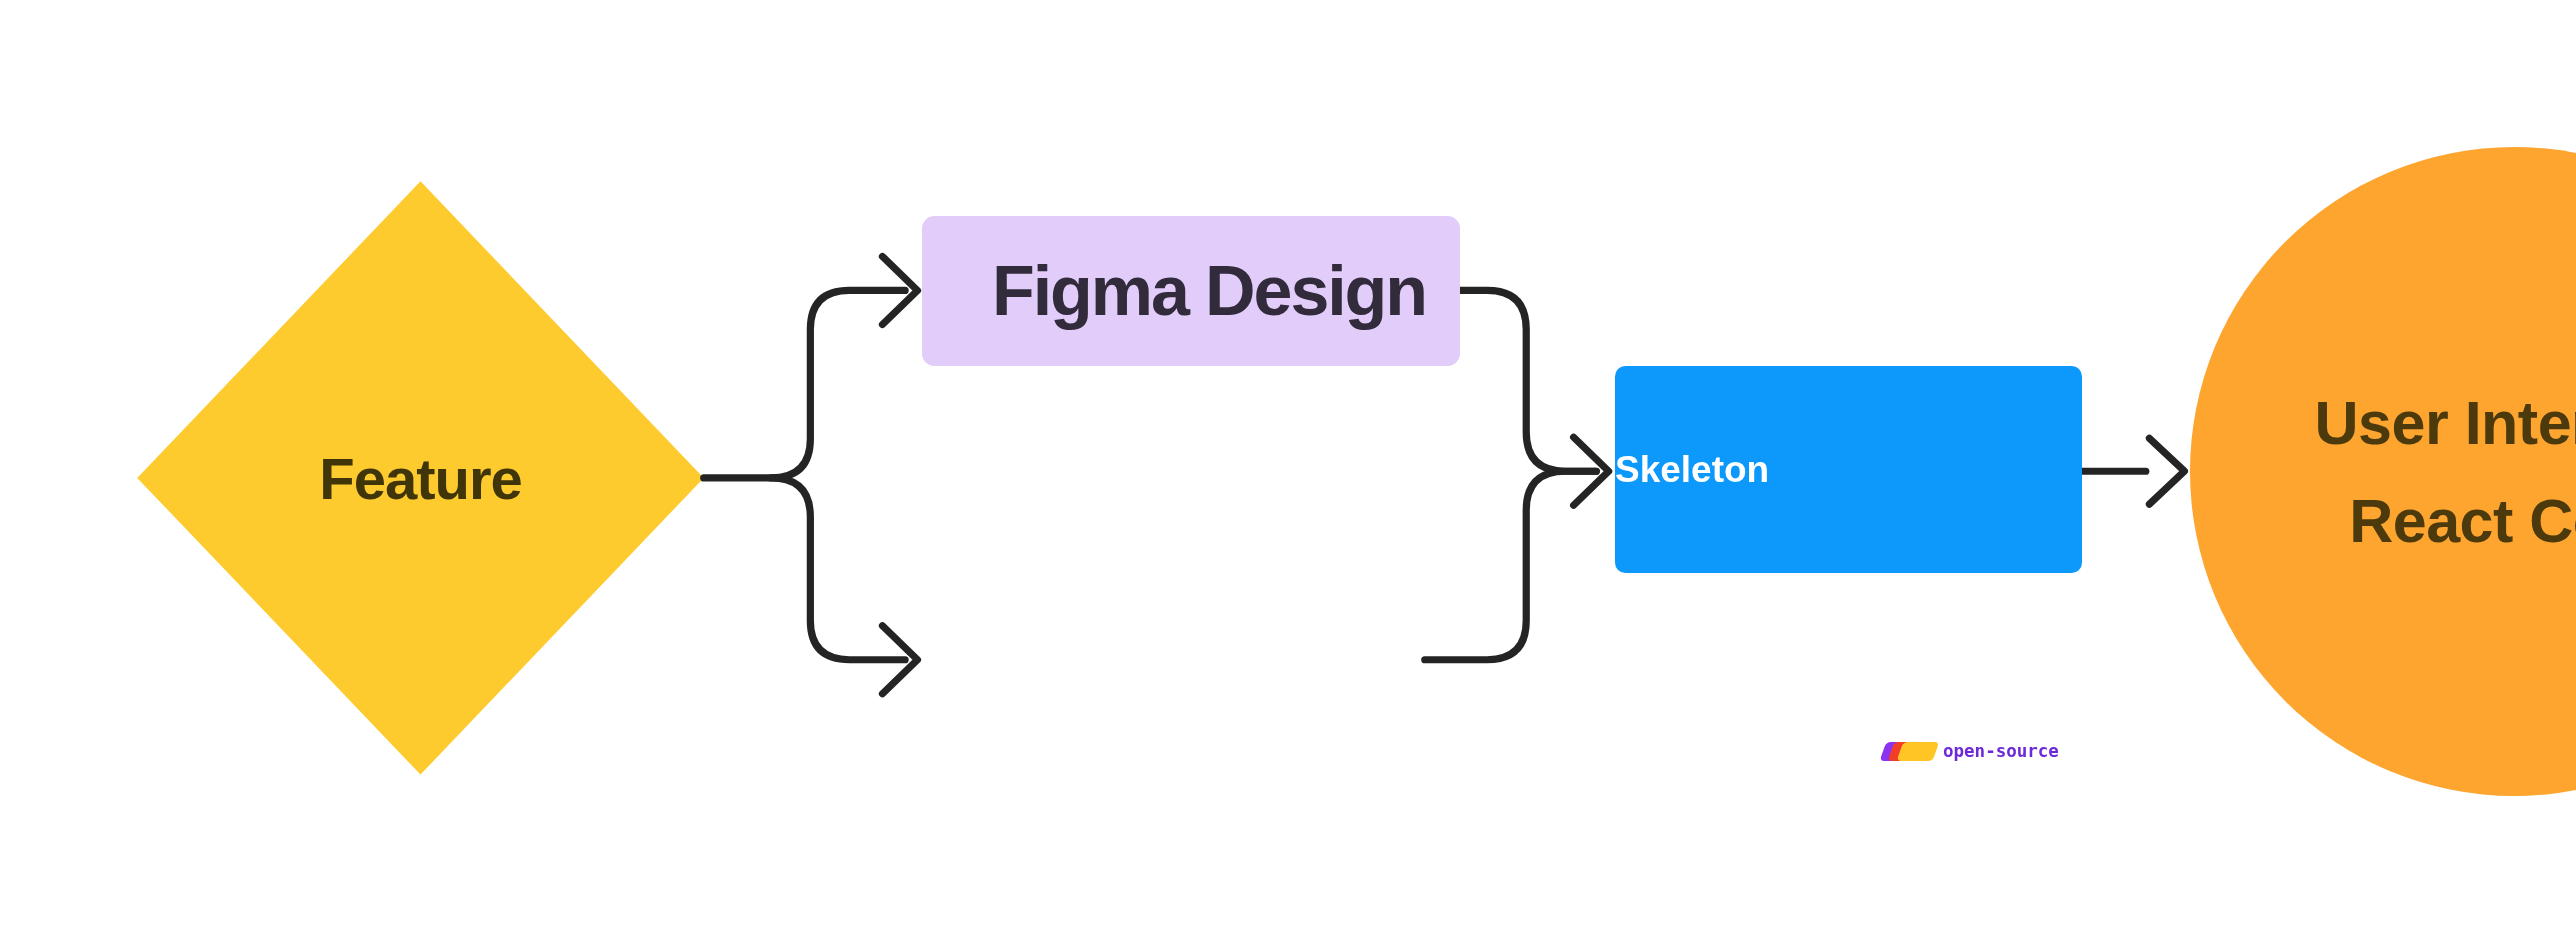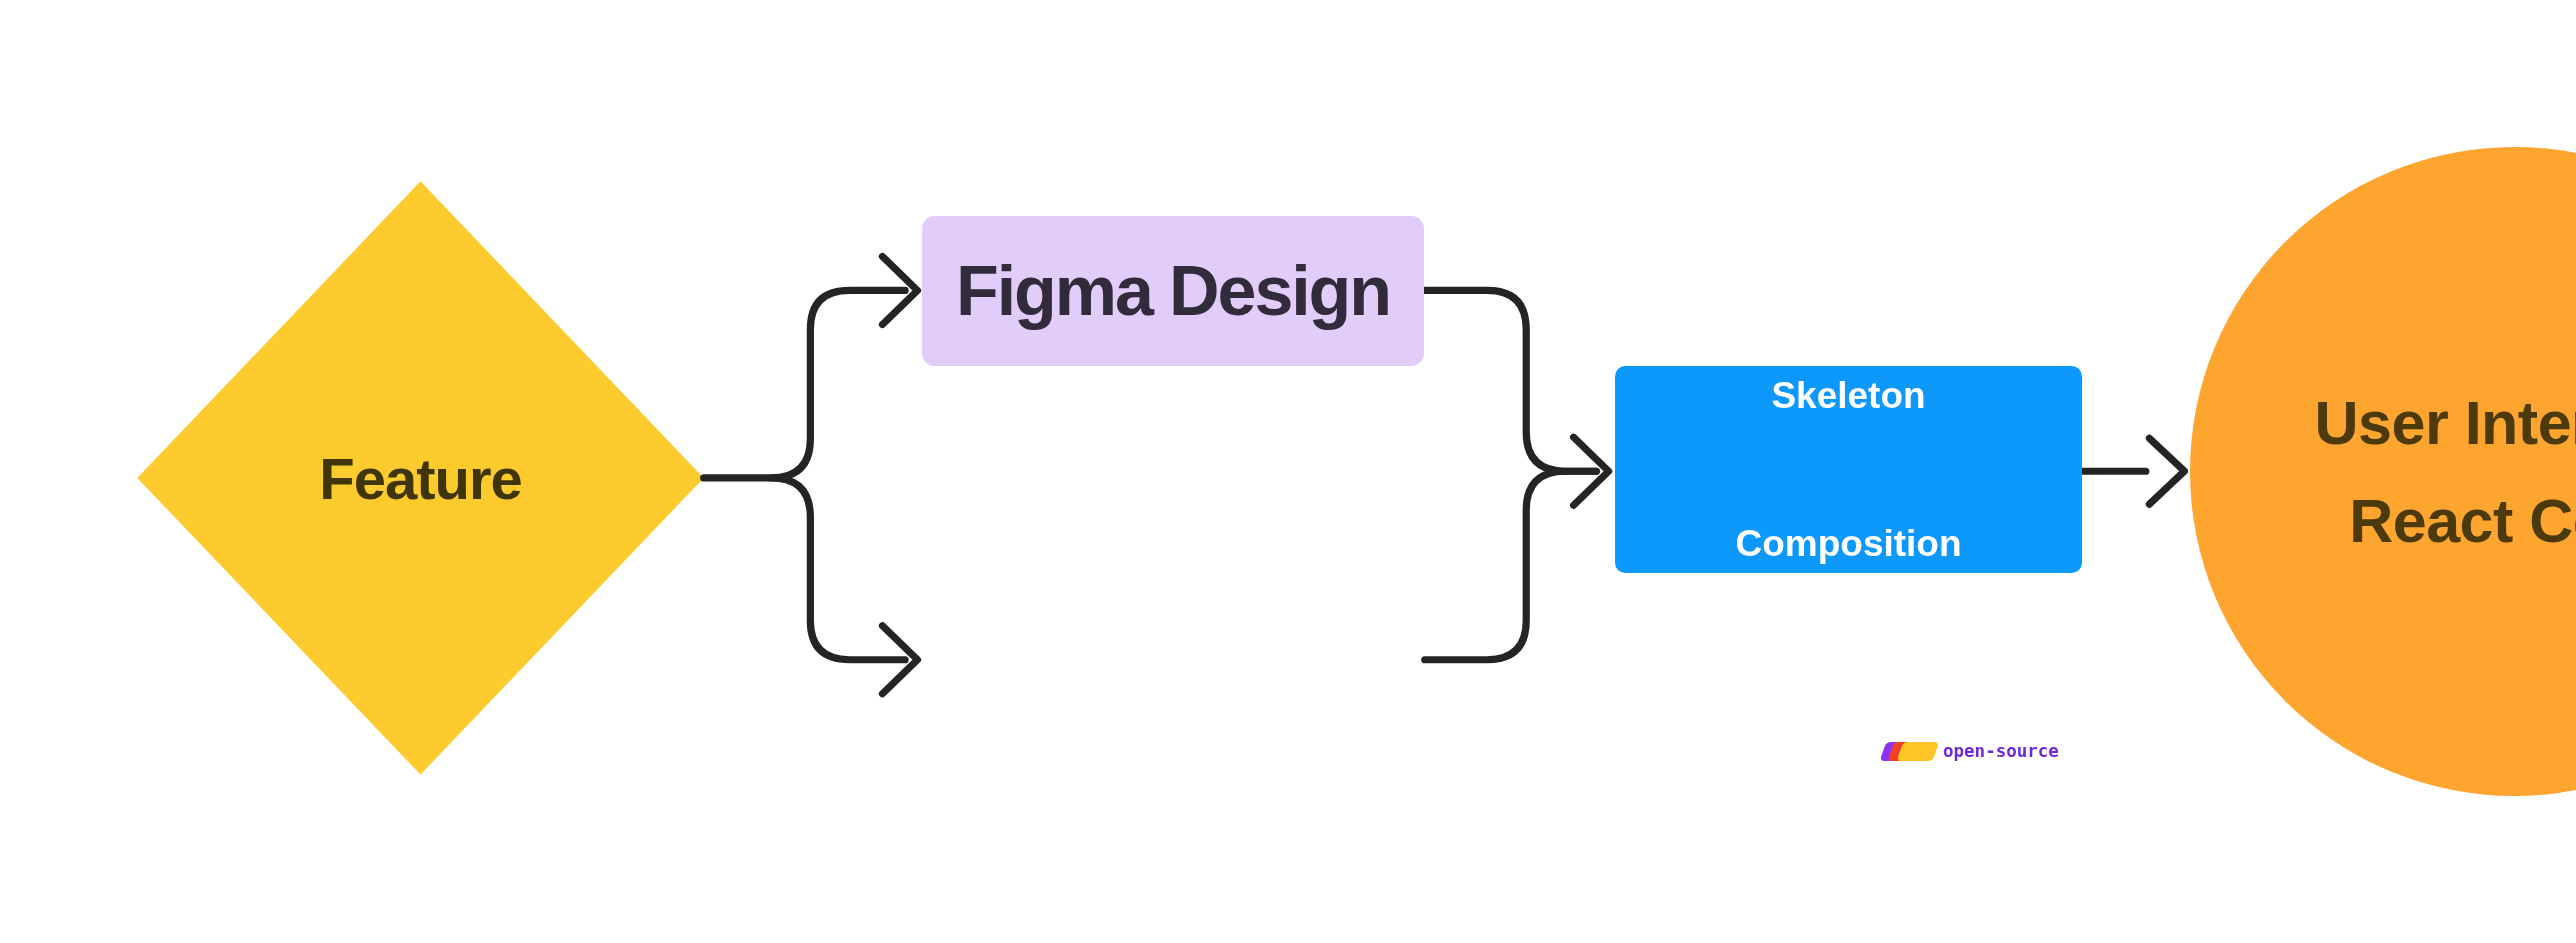"Figma Design" div.soft-box { padding-left: none -> 36px }
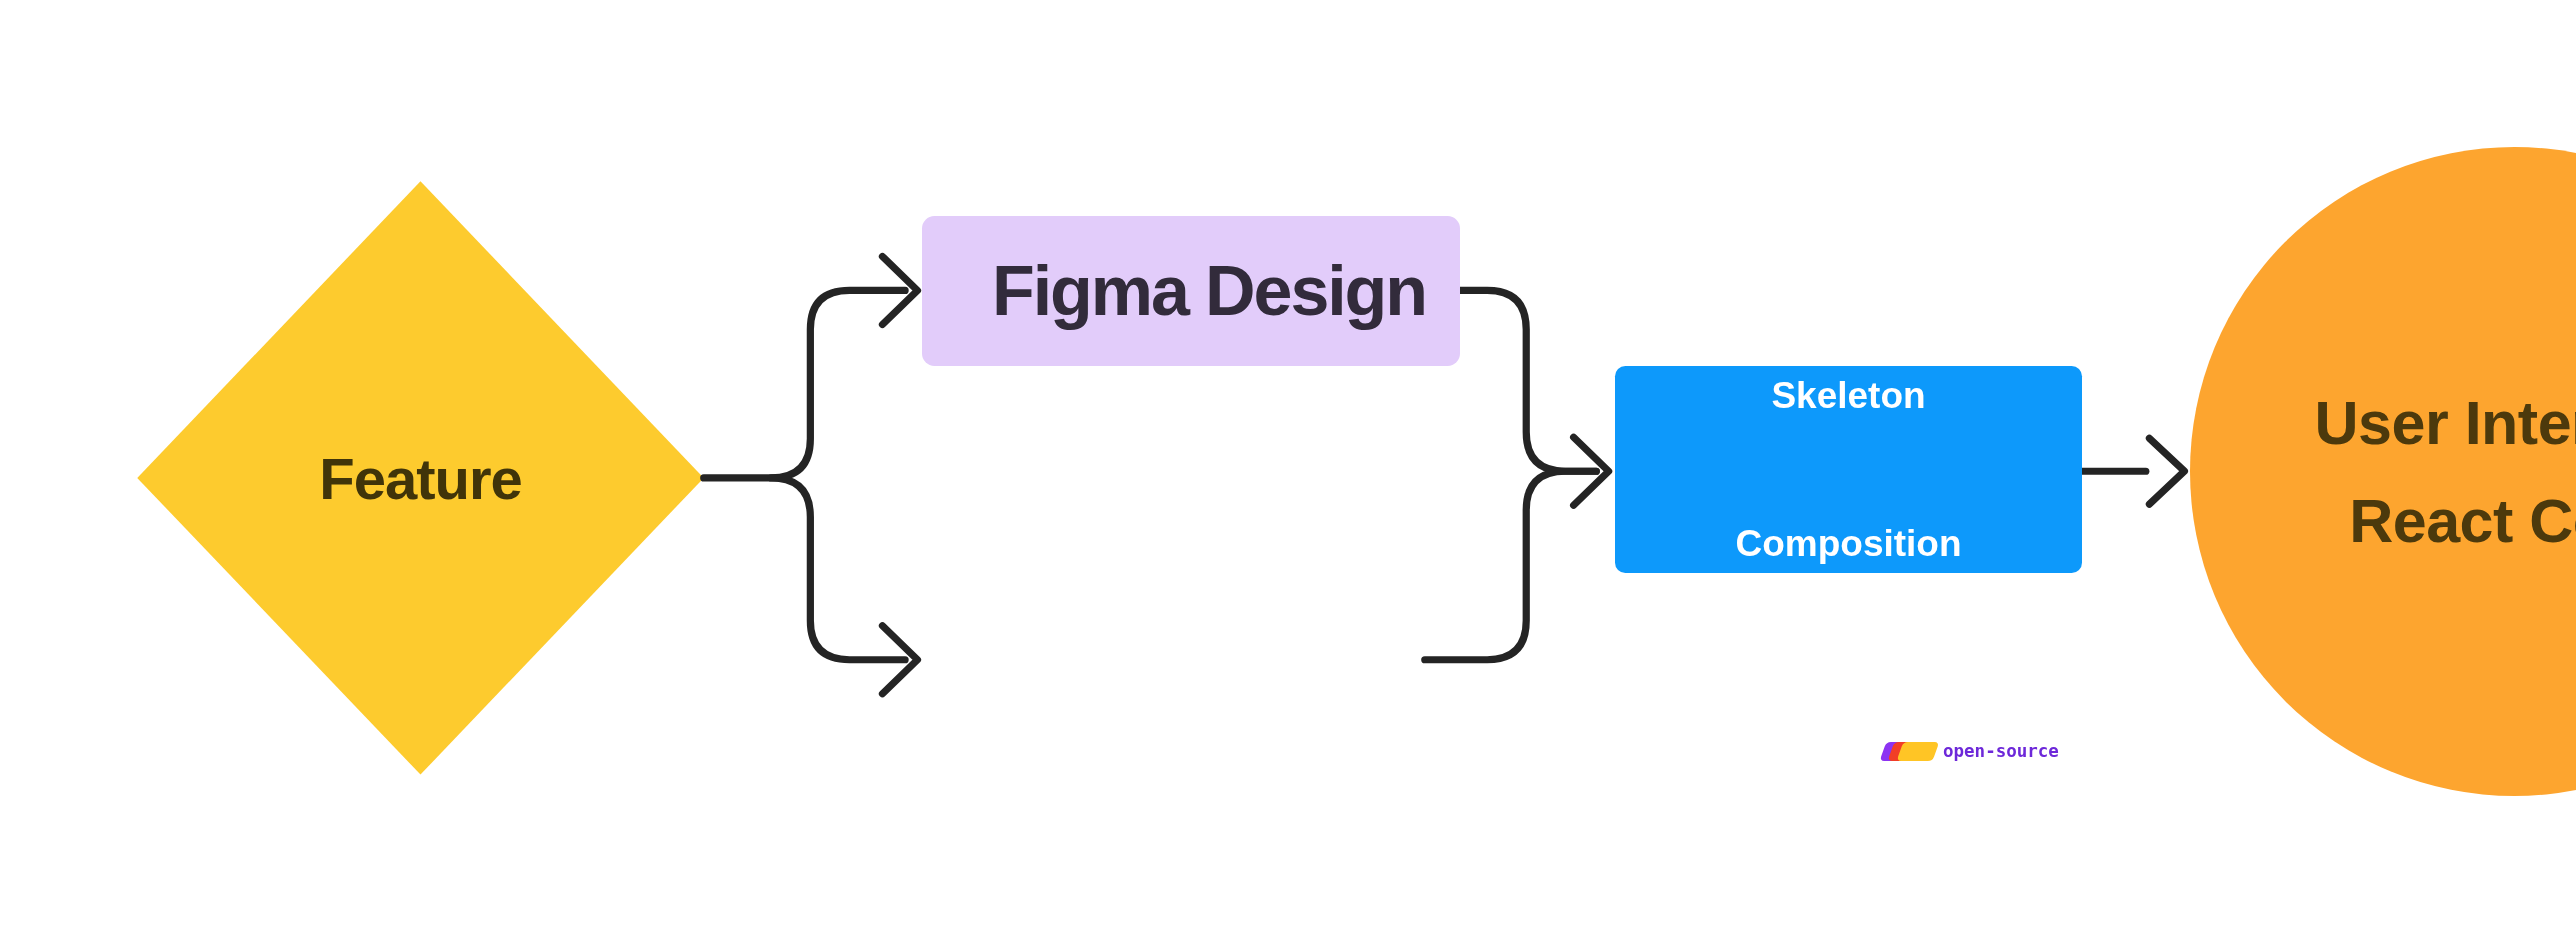"Skeleton" .blue-box { flex-direction: column -> row; justify-content: space-between -> flex-start }
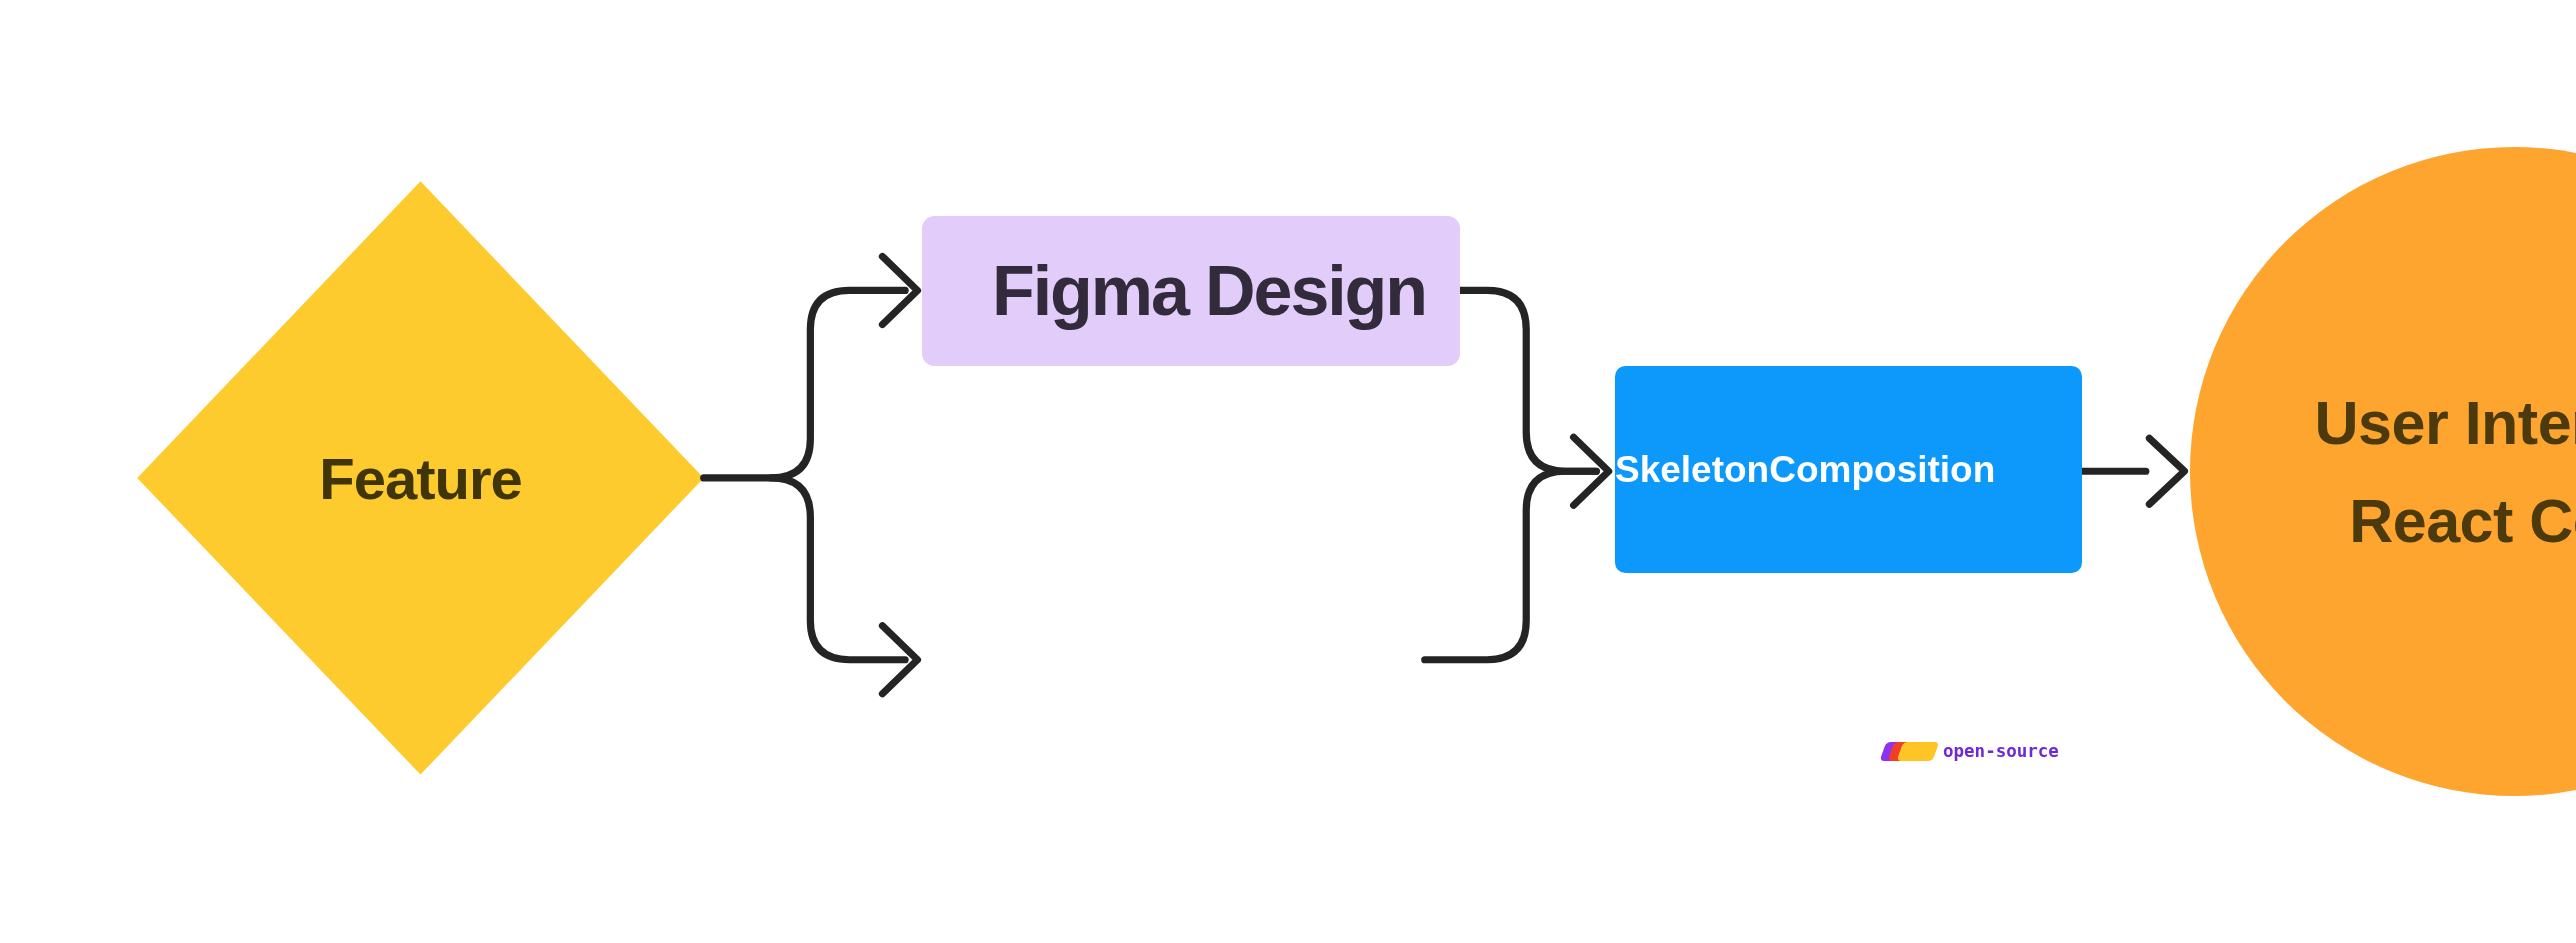"Composition" span.blue-line { html: <span>Composition</span> -> none }
